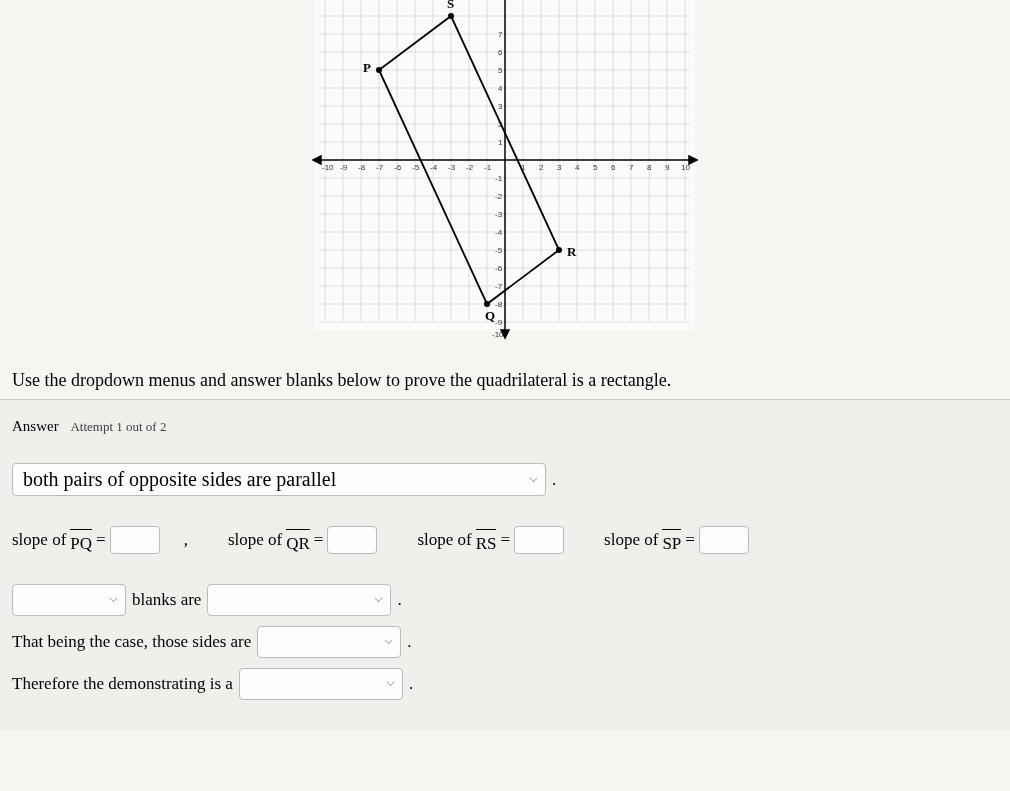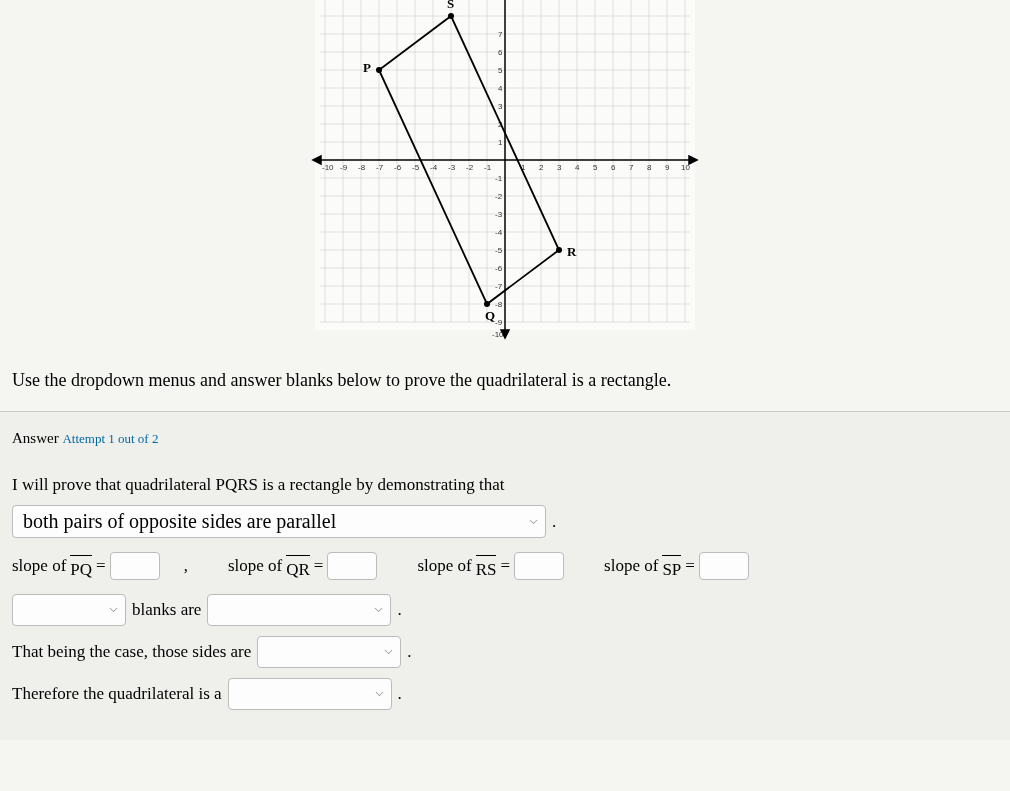"Use the dropdown menus and" .instruction { padding: 20px 12px 20px 12px -> 20px 12px 8px 12px }
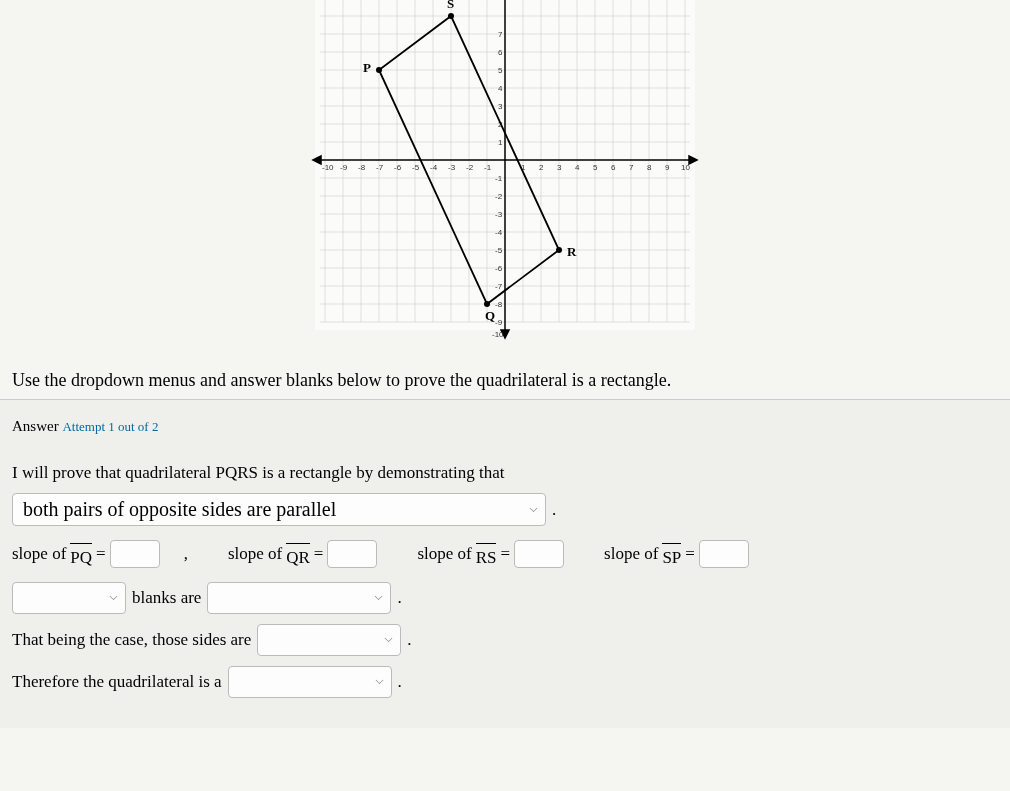"Attempt 1 out of 2" .attempt { color: #0369a1 -> #404040; margin-left: 0 -> 8px }
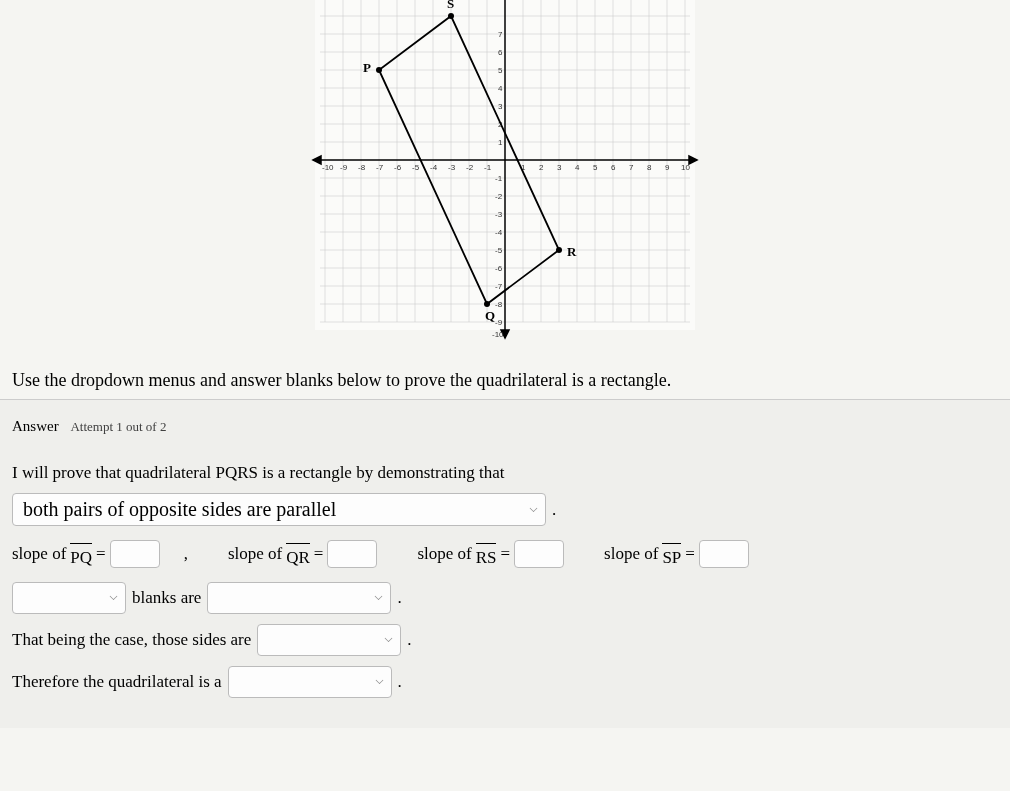"I will prove that quadrilateral" div.proof-line { html: <div> <span>I will prove that quadrilateral PQRS is a rectangle by demonstrating that</span> </div> -> none }
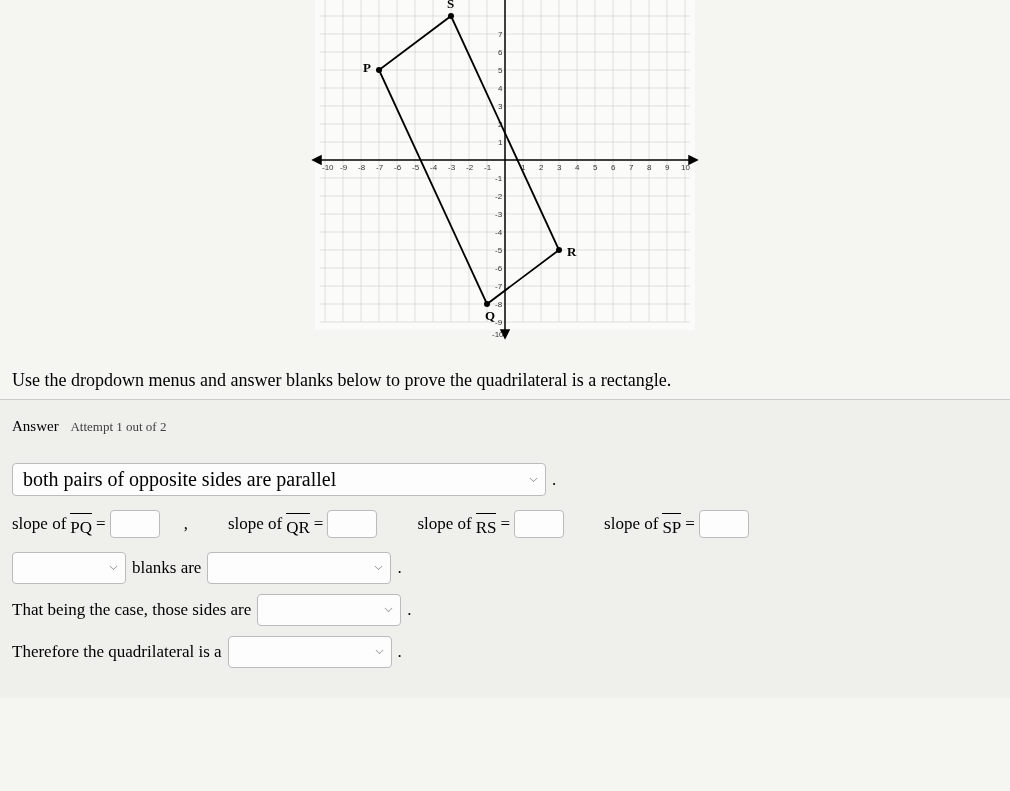"slope of" .slope-row { margin: 14px 0 -> 30px 0 }
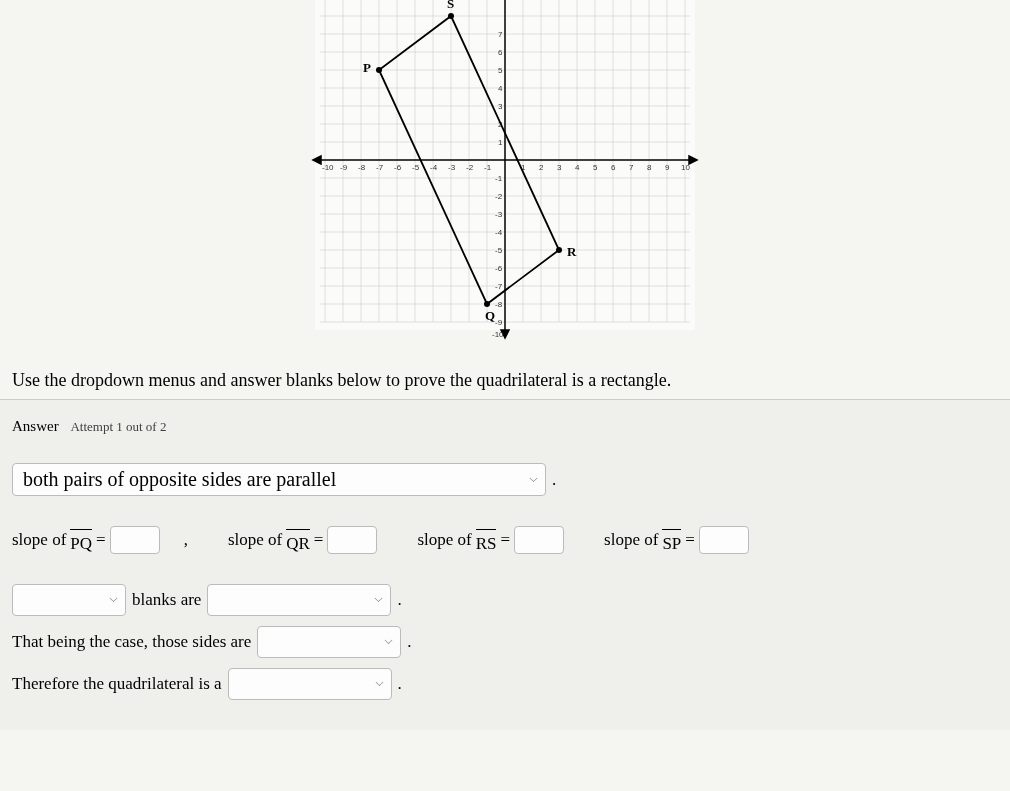"Therefore the quadrilateral is a" span { text: quadrilateral -> demonstrating }
